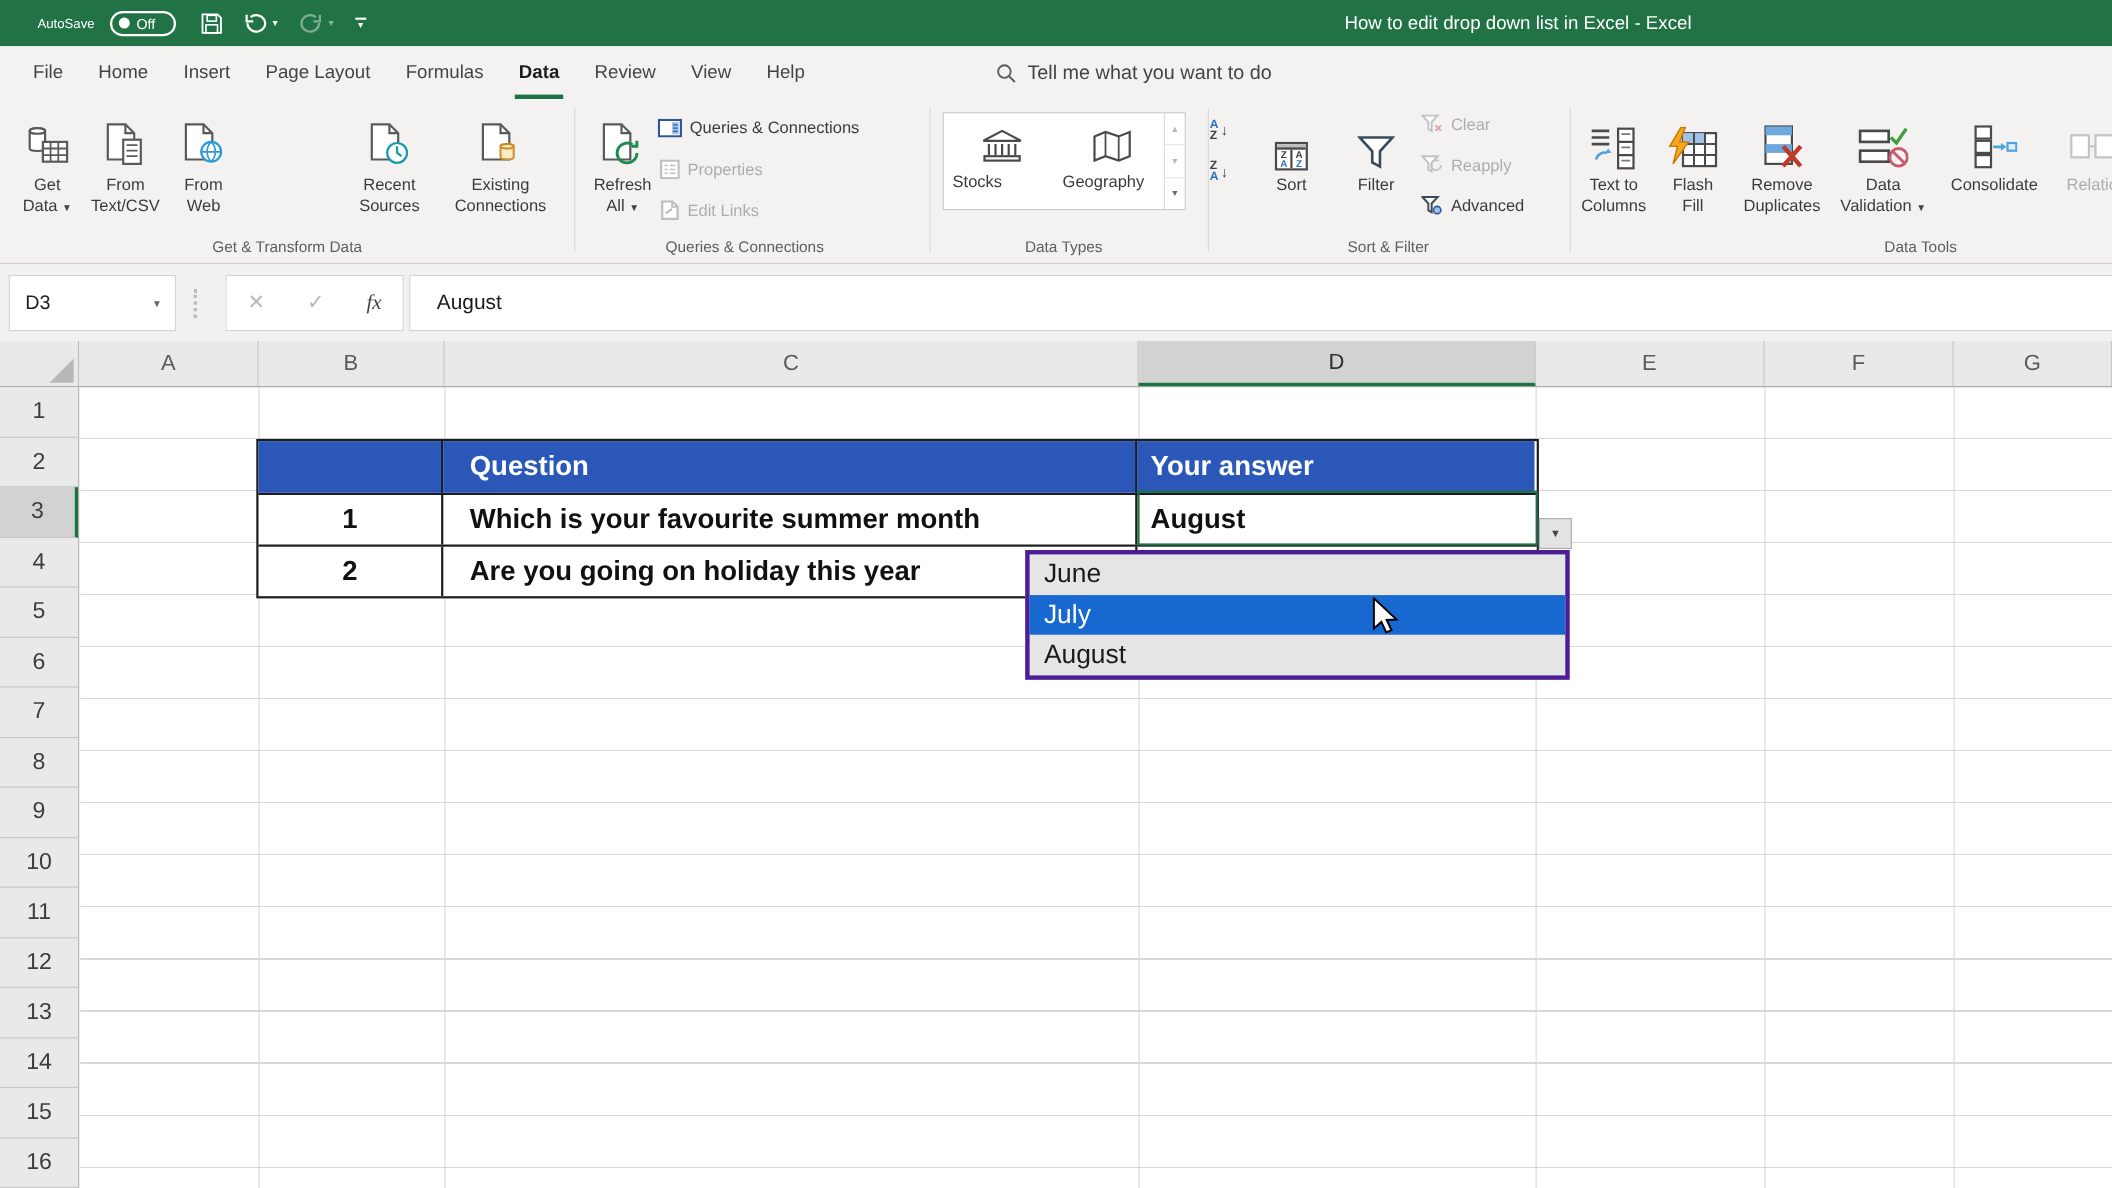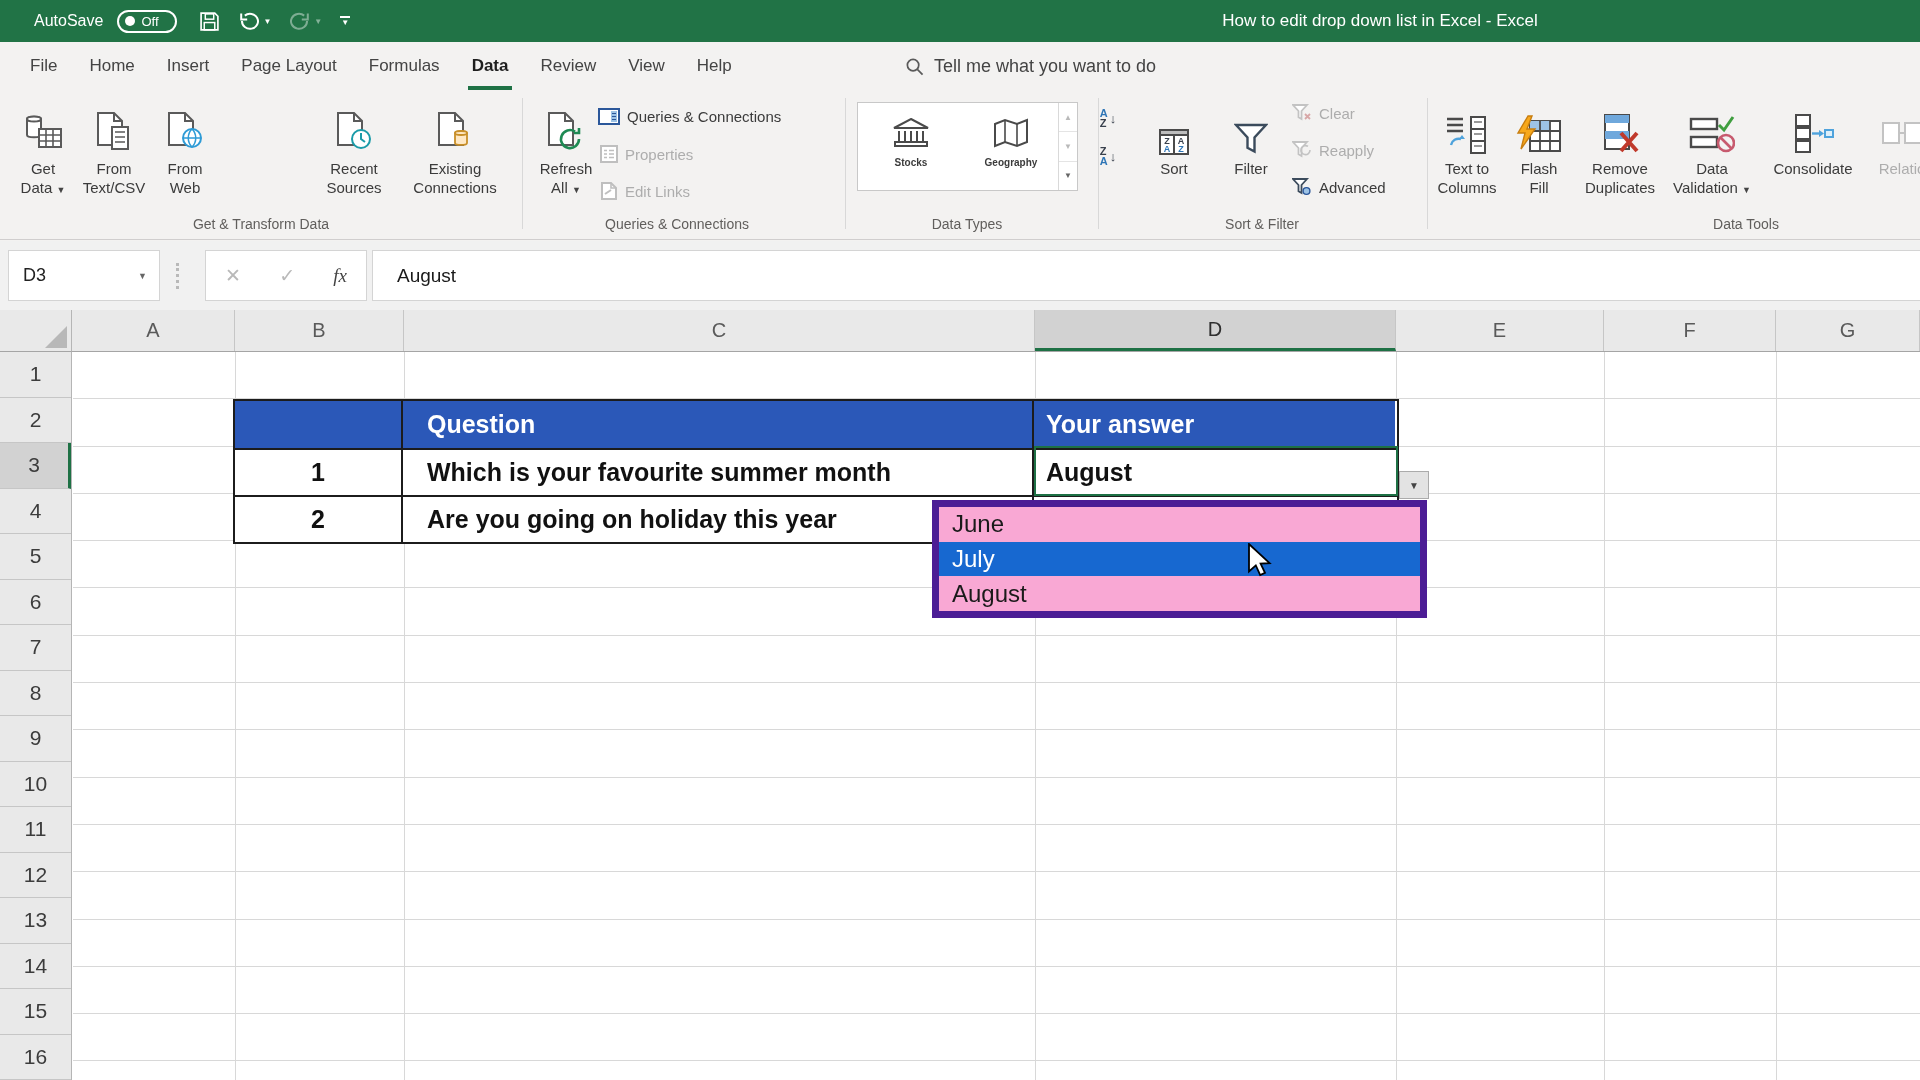"AutoSave" .autosave-label { font-size: 16px -> 12px }
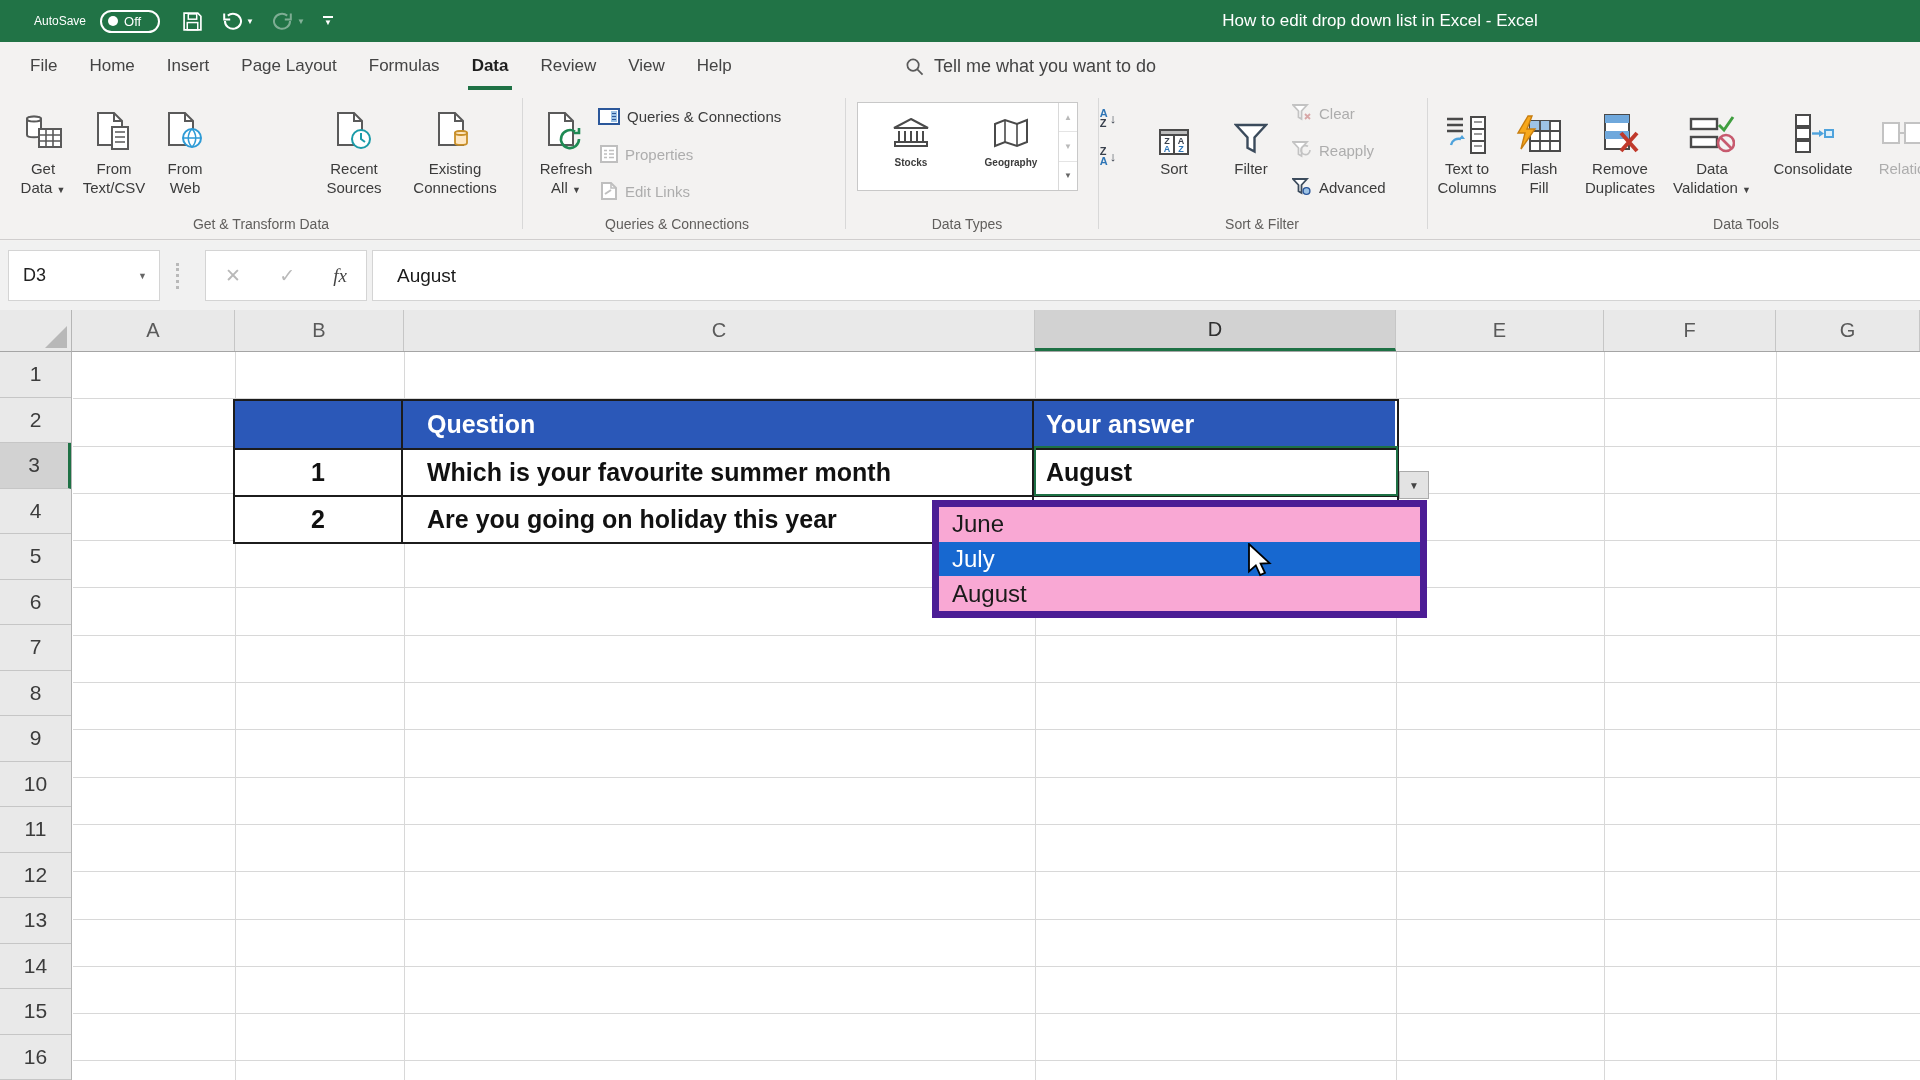"Stocks" .gal-item { font-size: 10px -> 15px; font-weight: bold -> none; text-align: center -> none }
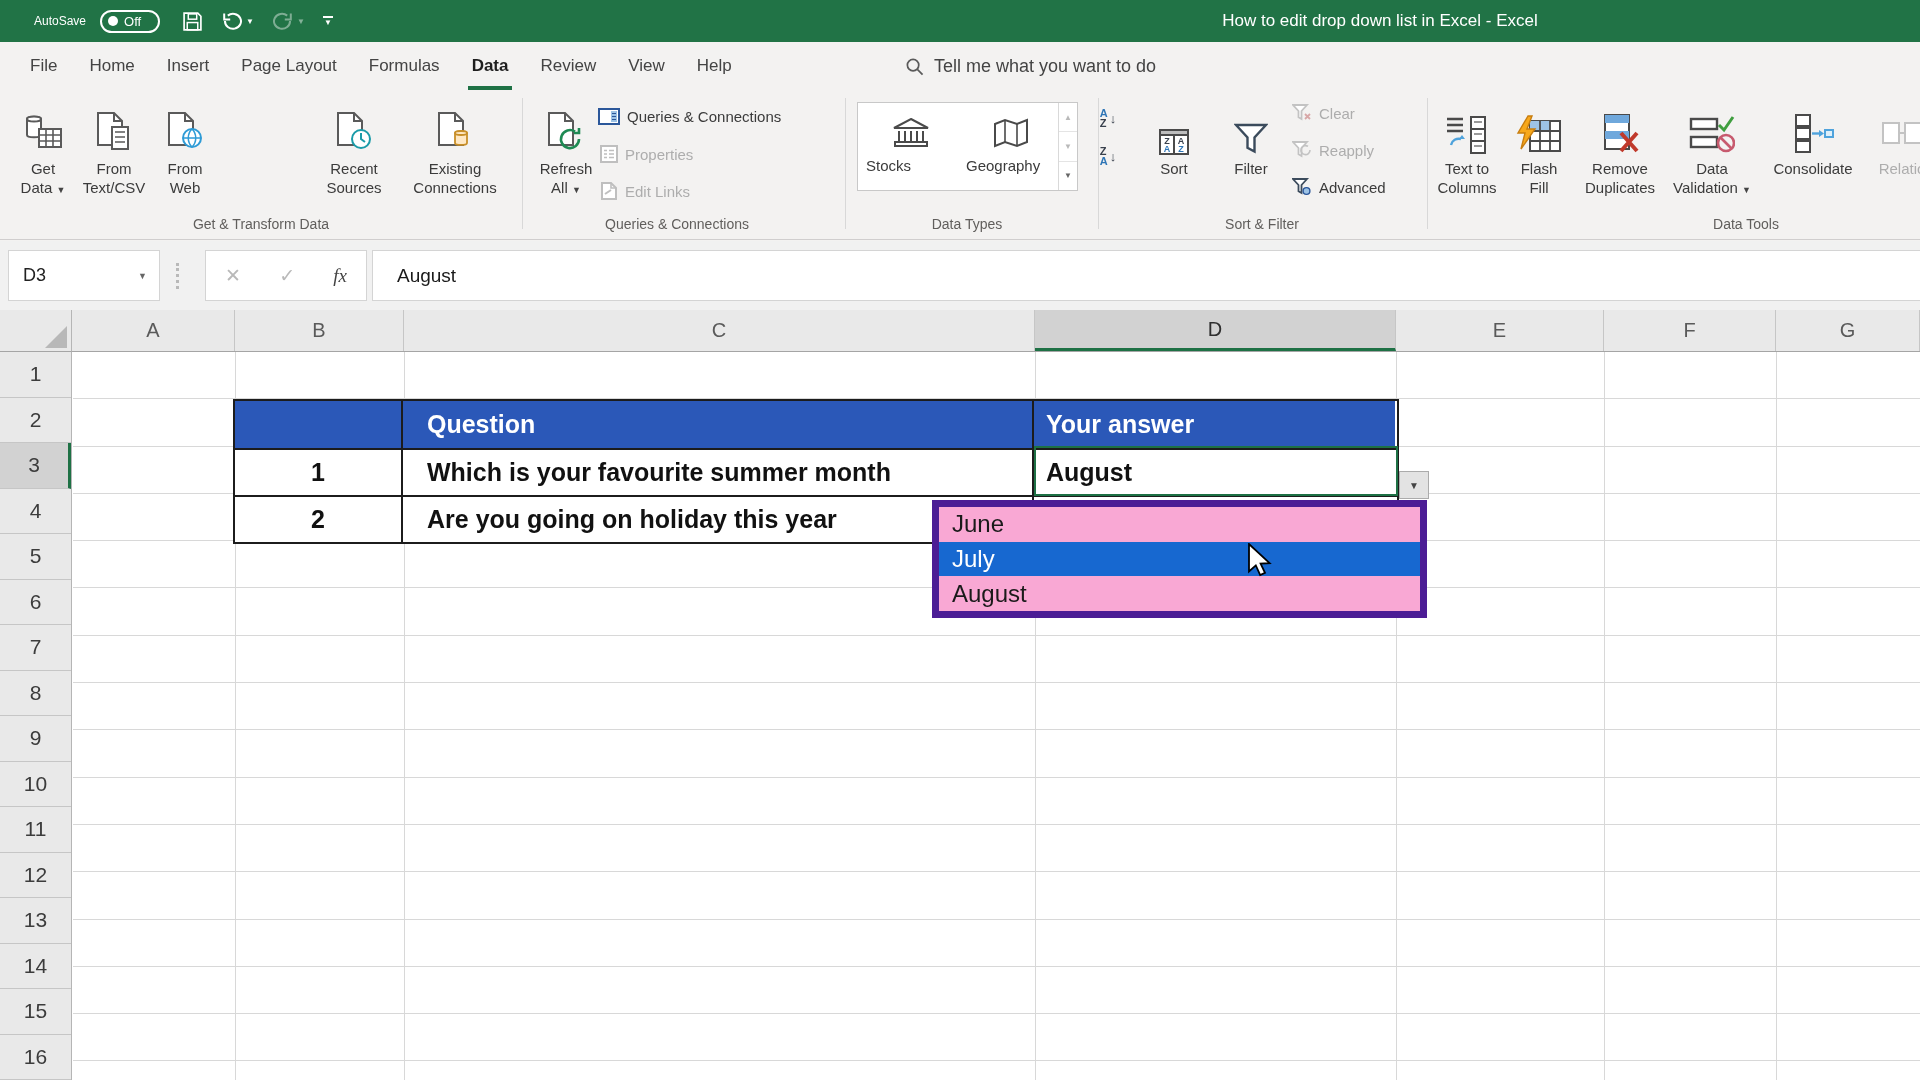"June" .ddlist { background: #f9a8d4 -> #e5e5e5; border: 7px solid #4c1d95 -> 4px solid #4c1d95 }
